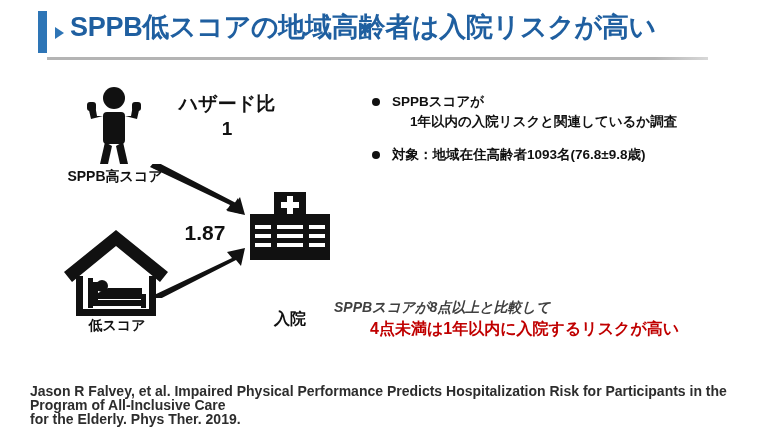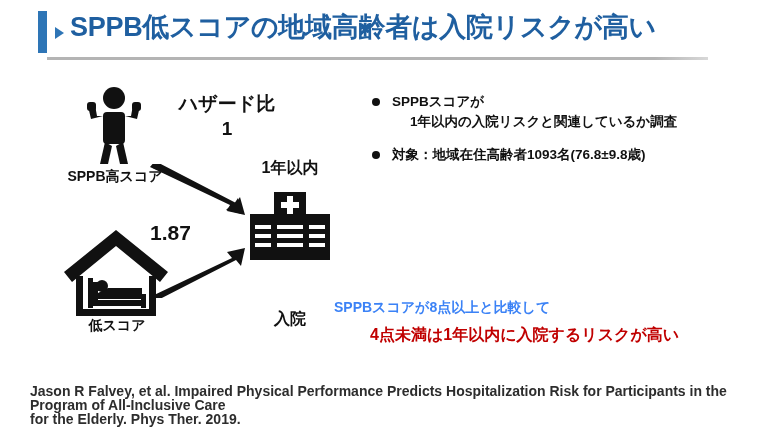"1年以内" div.label { html: <div>1年以内</div> -> none }
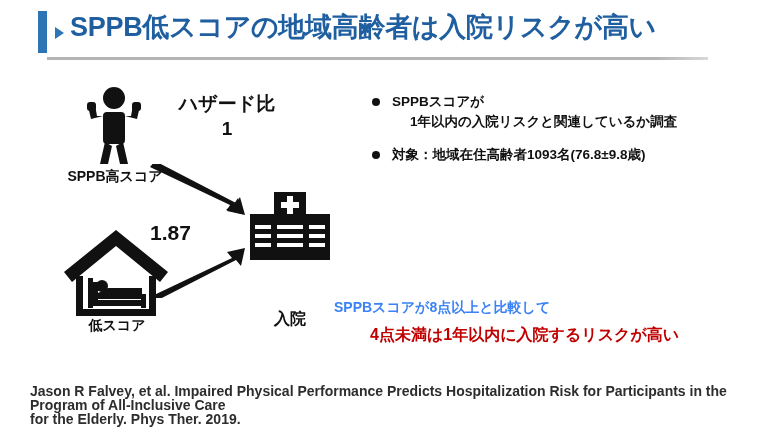"1.87" #hr-low-value { text-align: left -> center }
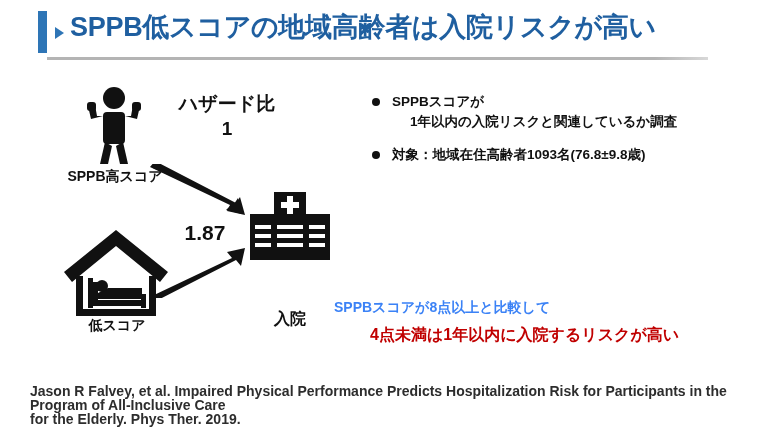"SPPBスコアが8点以上と比較して" #conclusion-compare { color: #3b82f6 -> #404040; font-style: none -> italic }
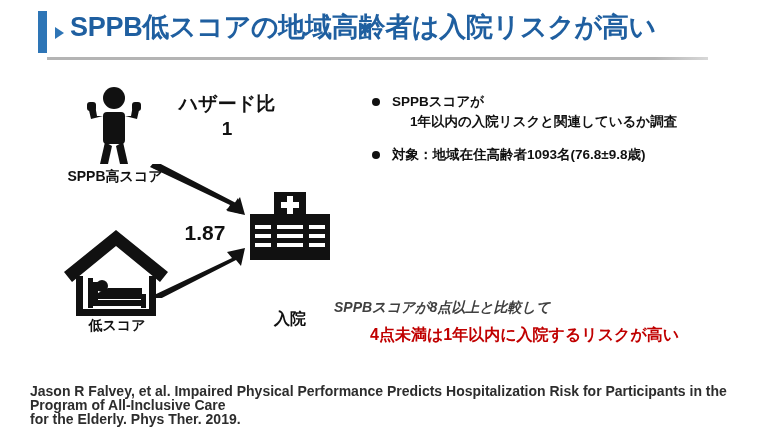"4点未満は1年以内に入院するリスクが高い" #conclusion-highlight { margin-top: 6px -> none }
